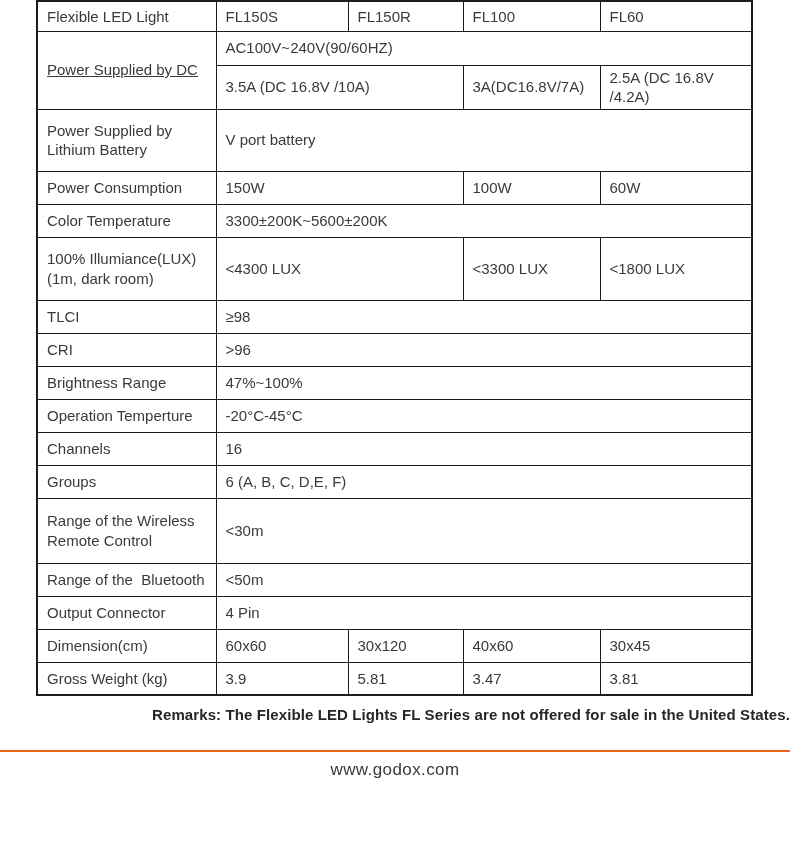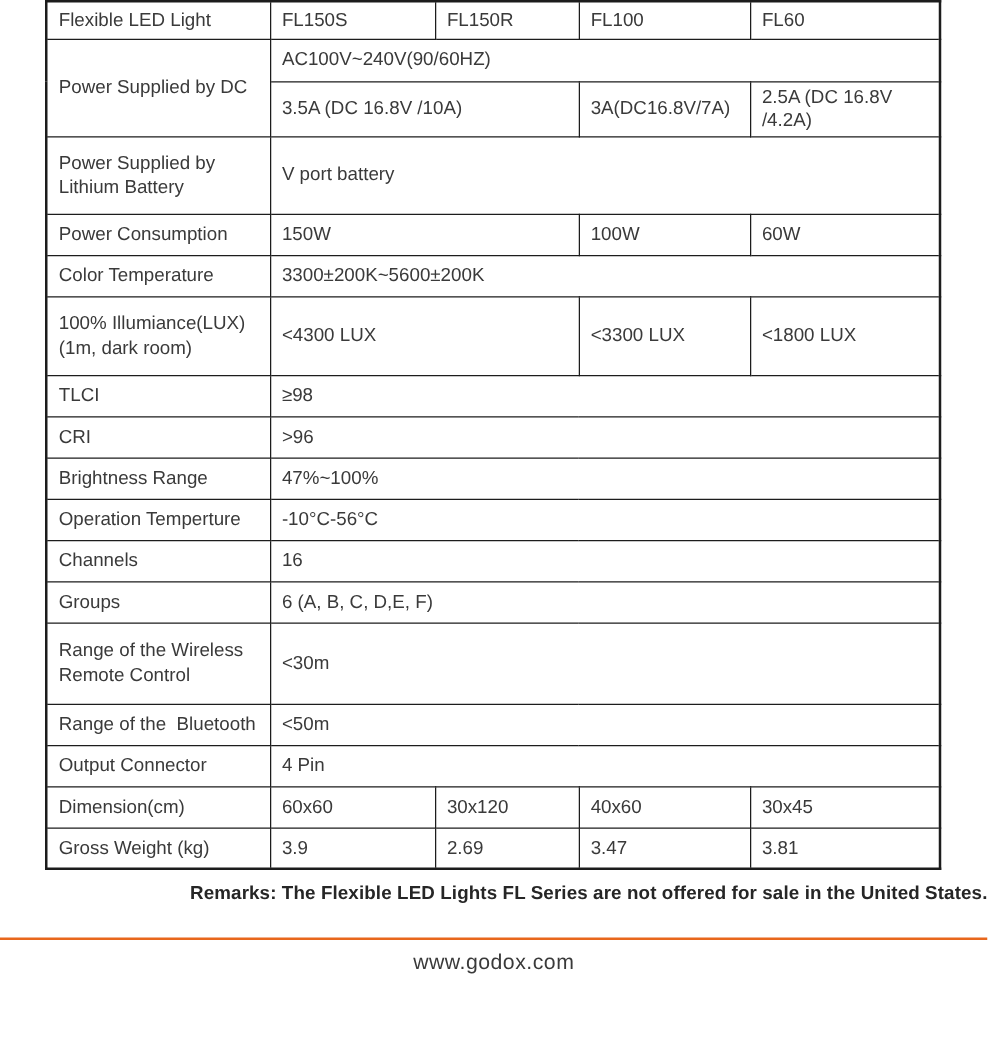"Power Supplied by DC" td.top { text-decoration: none -> underline }
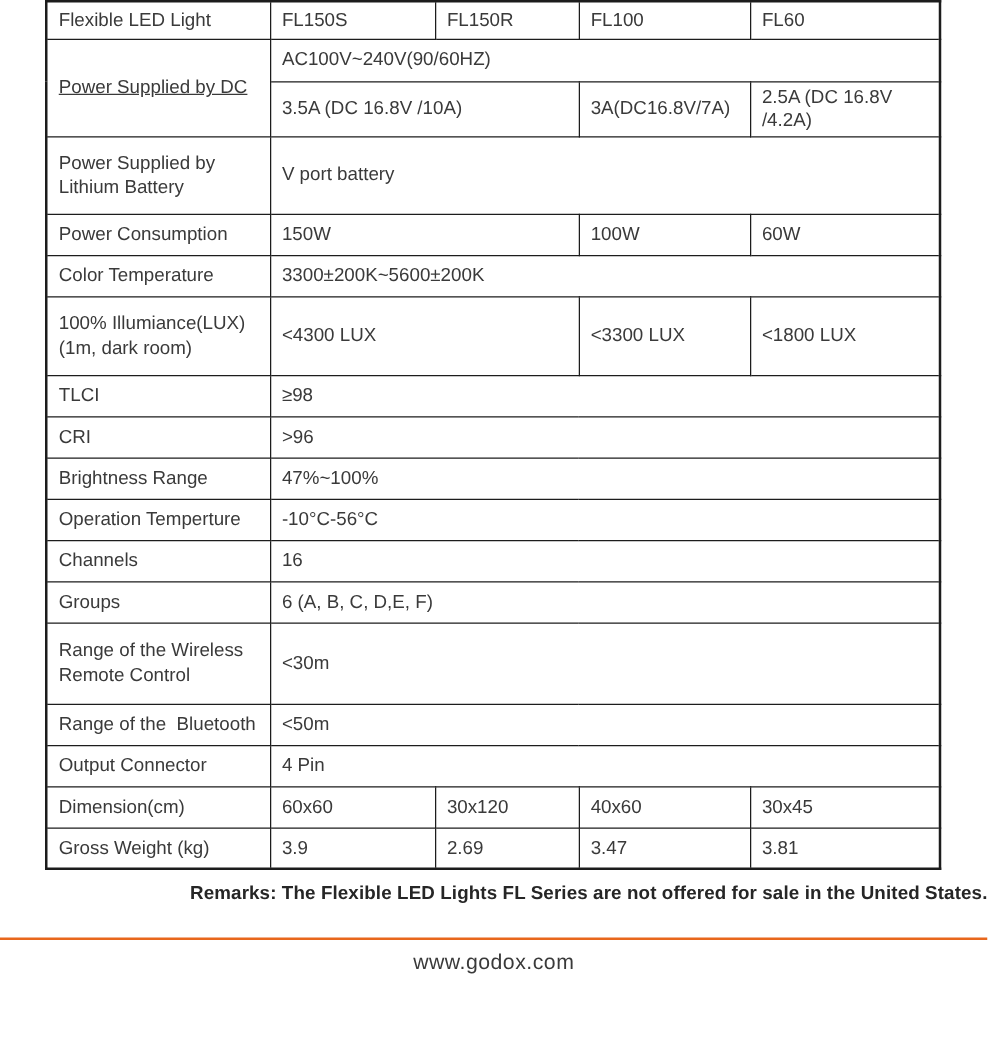"-10°C-56°C" td { text: -10°C-56 -> -20°C-45 }
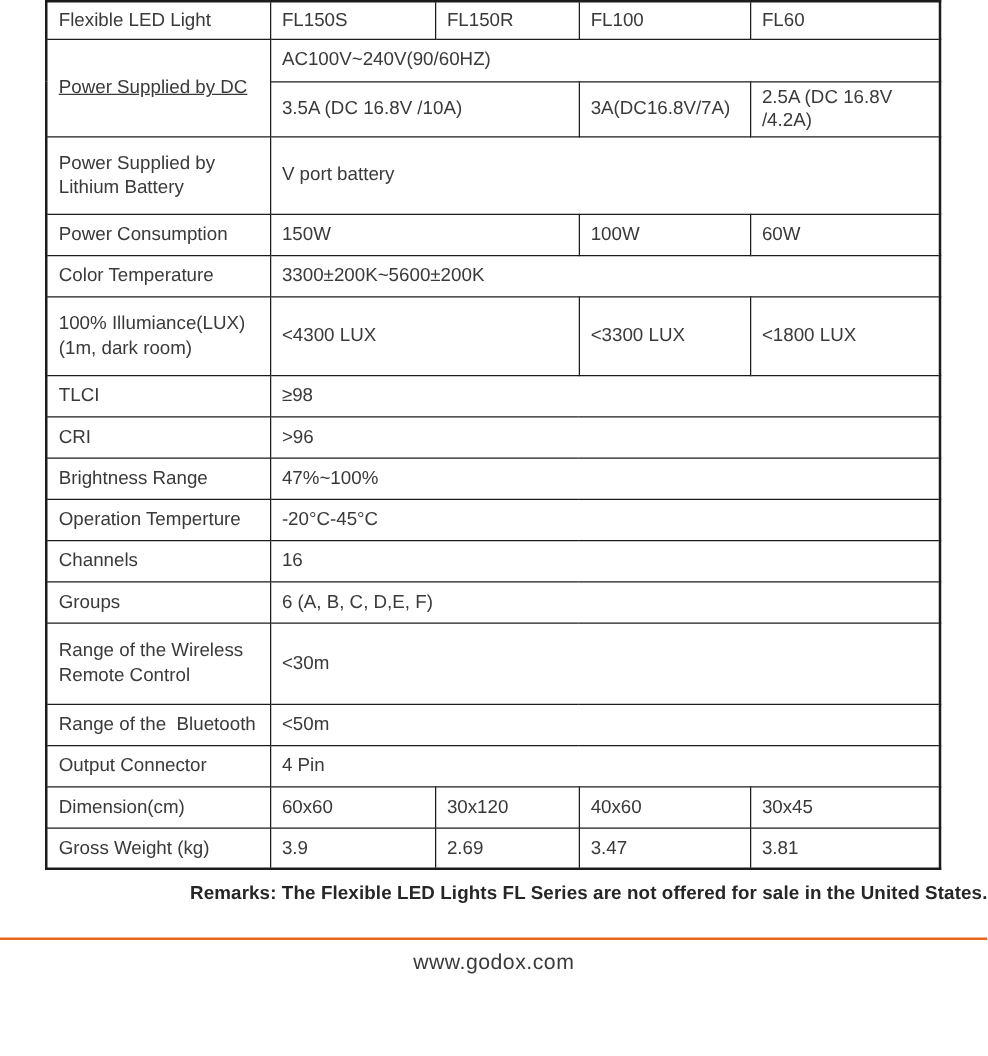"2.69" td { text: 2.69 -> 5.81 }
